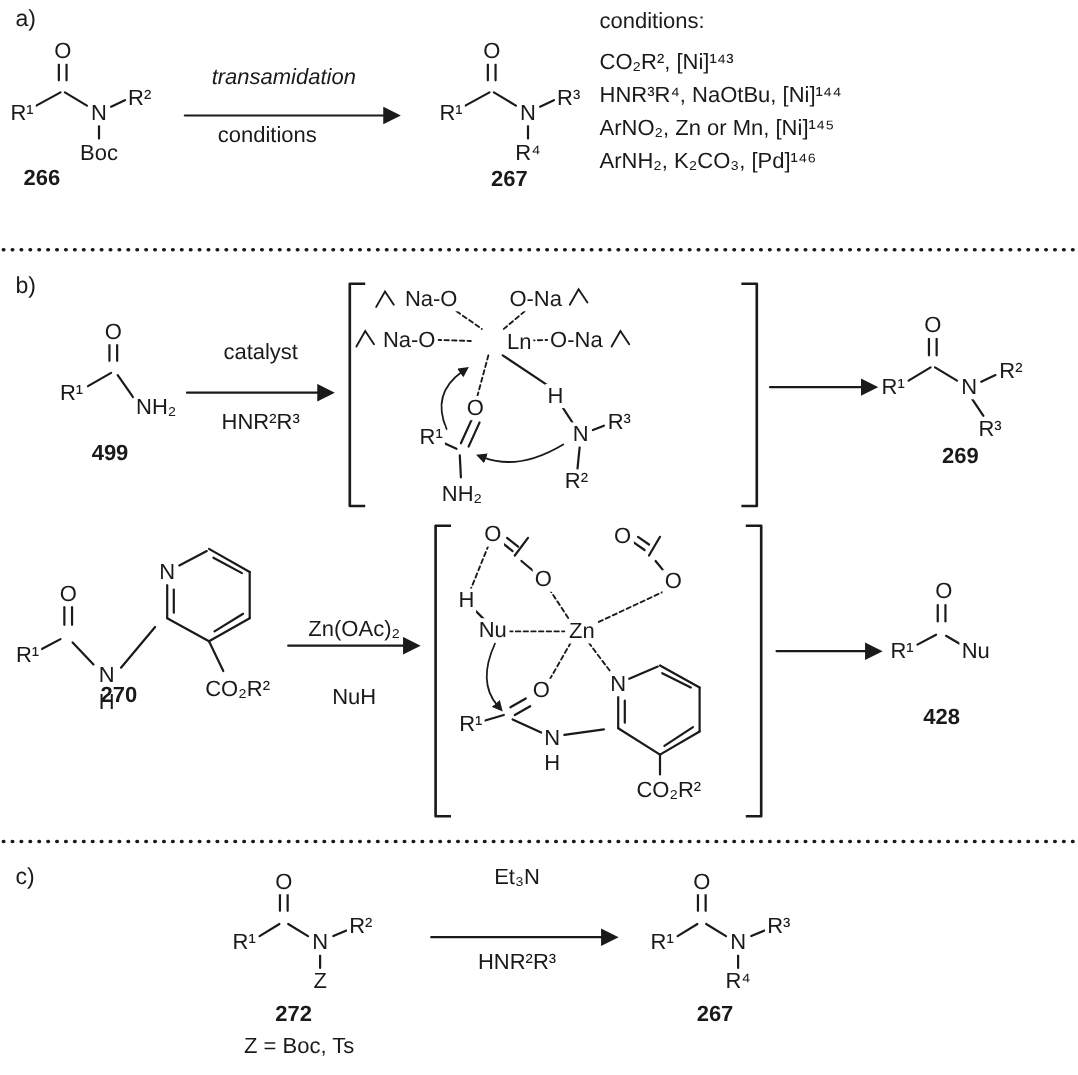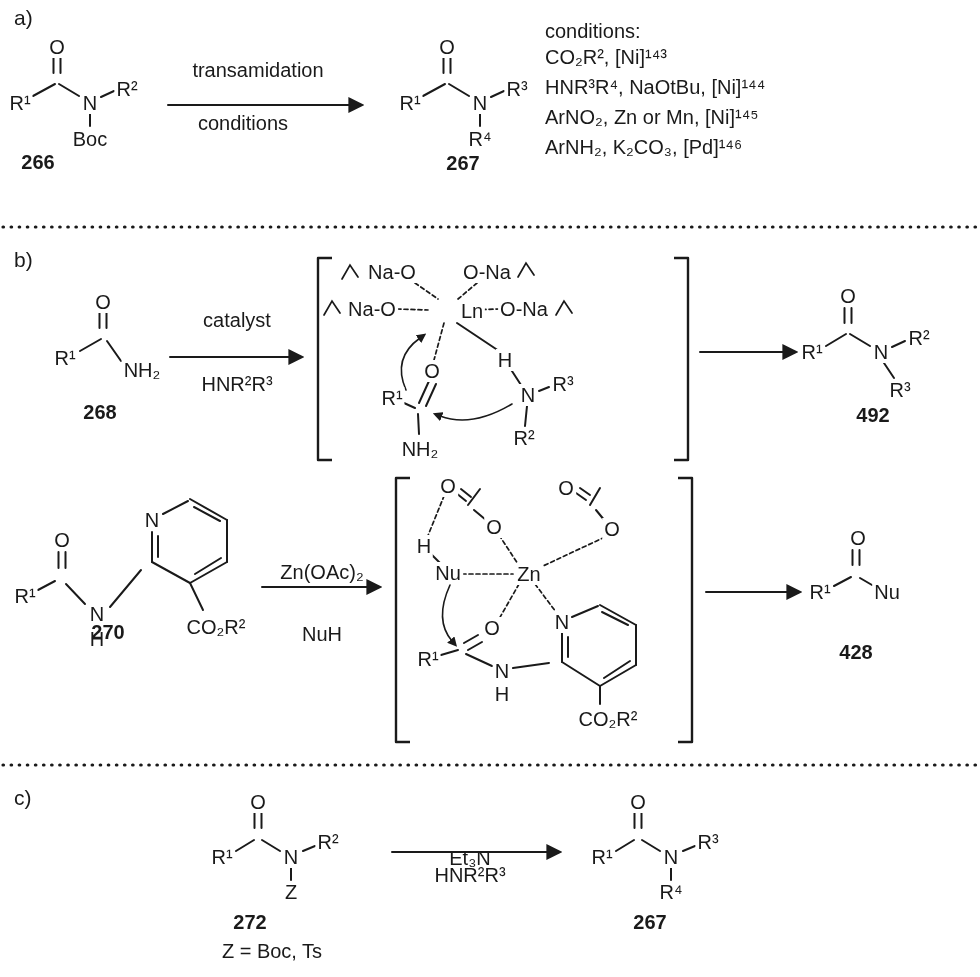"conditions:" span.txt { top: 20px -> 8px }
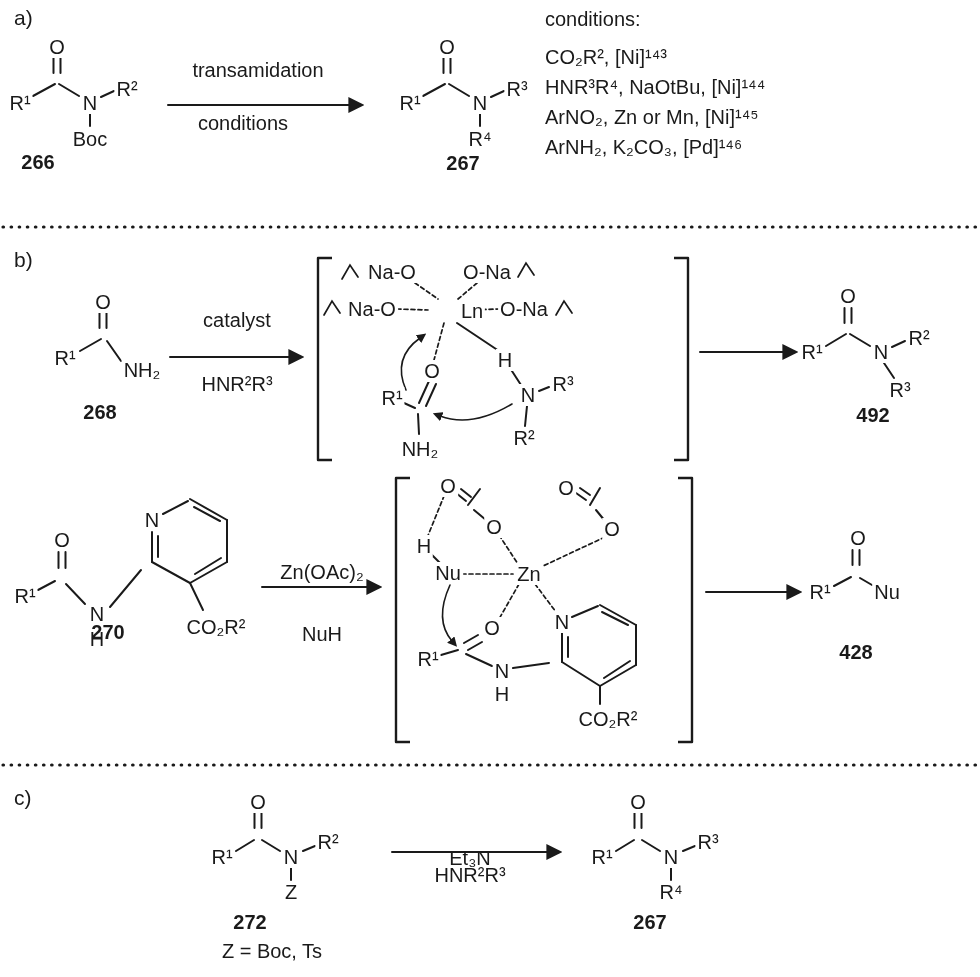"transamidation" .it { font-style: none -> italic }
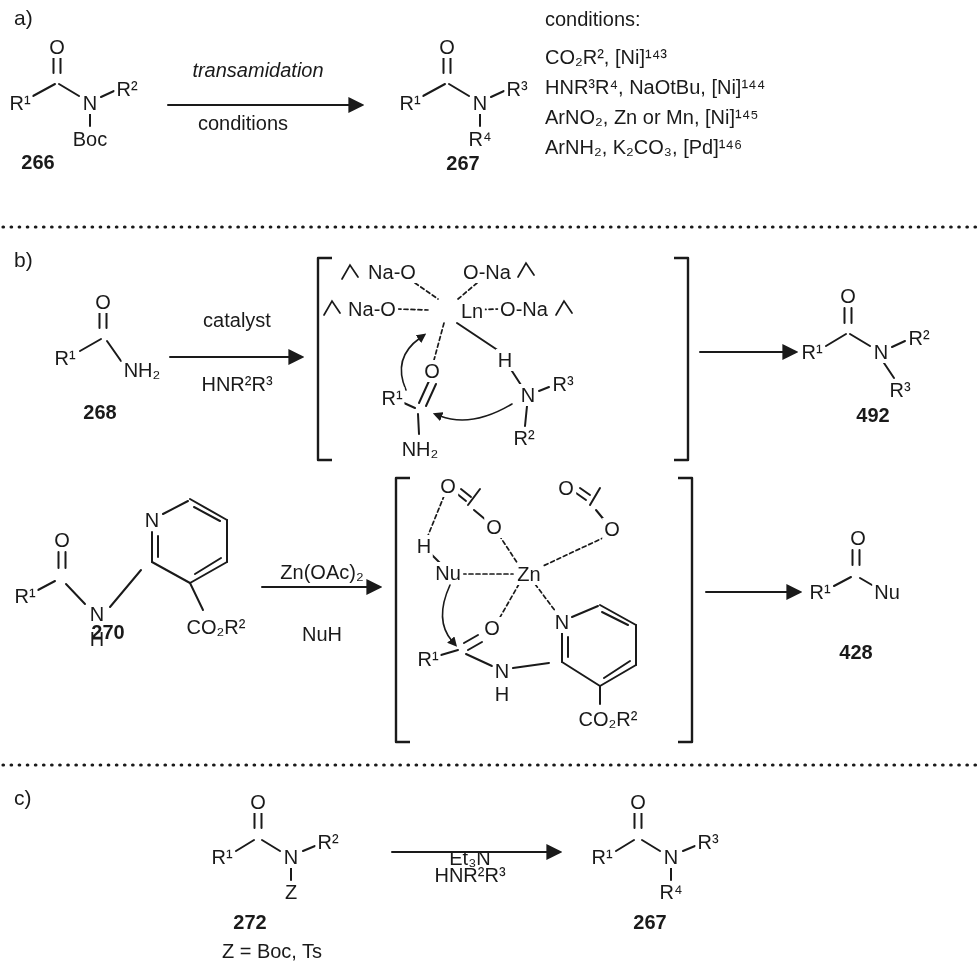"268" span.num { text: 268 -> 499 }
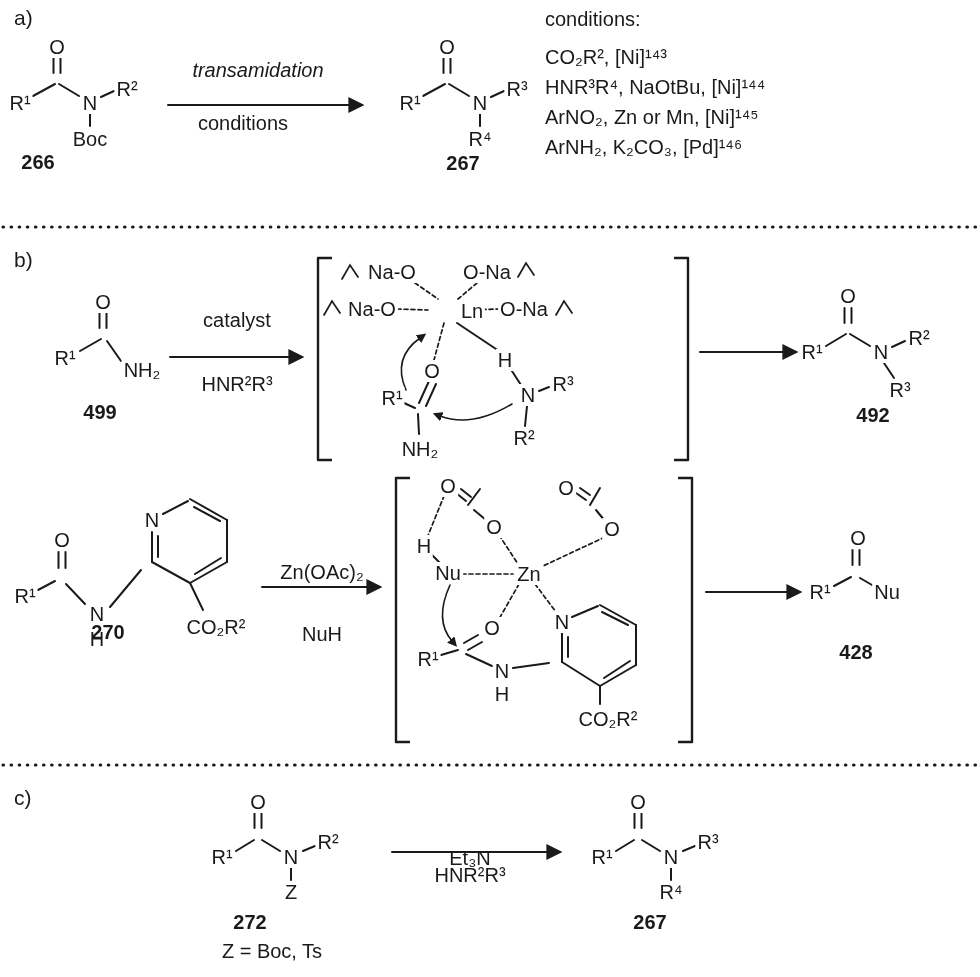"492" span.num { text: 492 -> 269 }
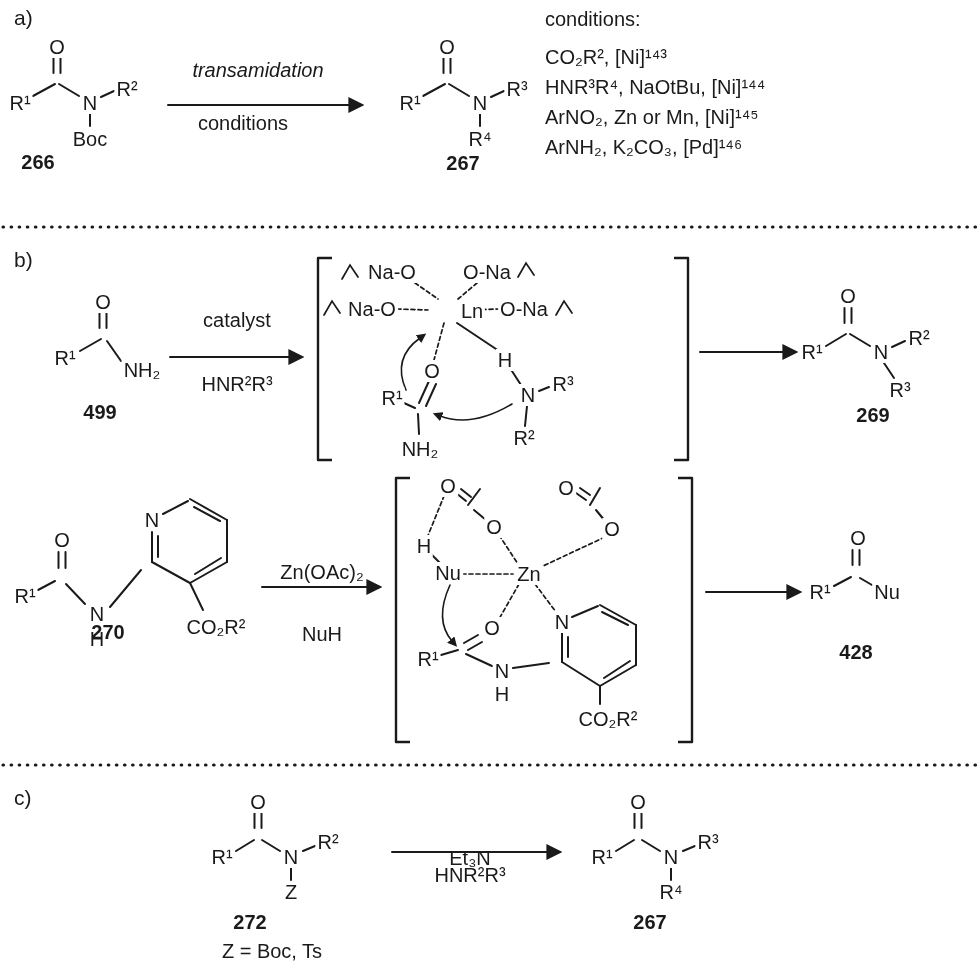"Et₃N" span.ctr { top: 858px -> 798px }
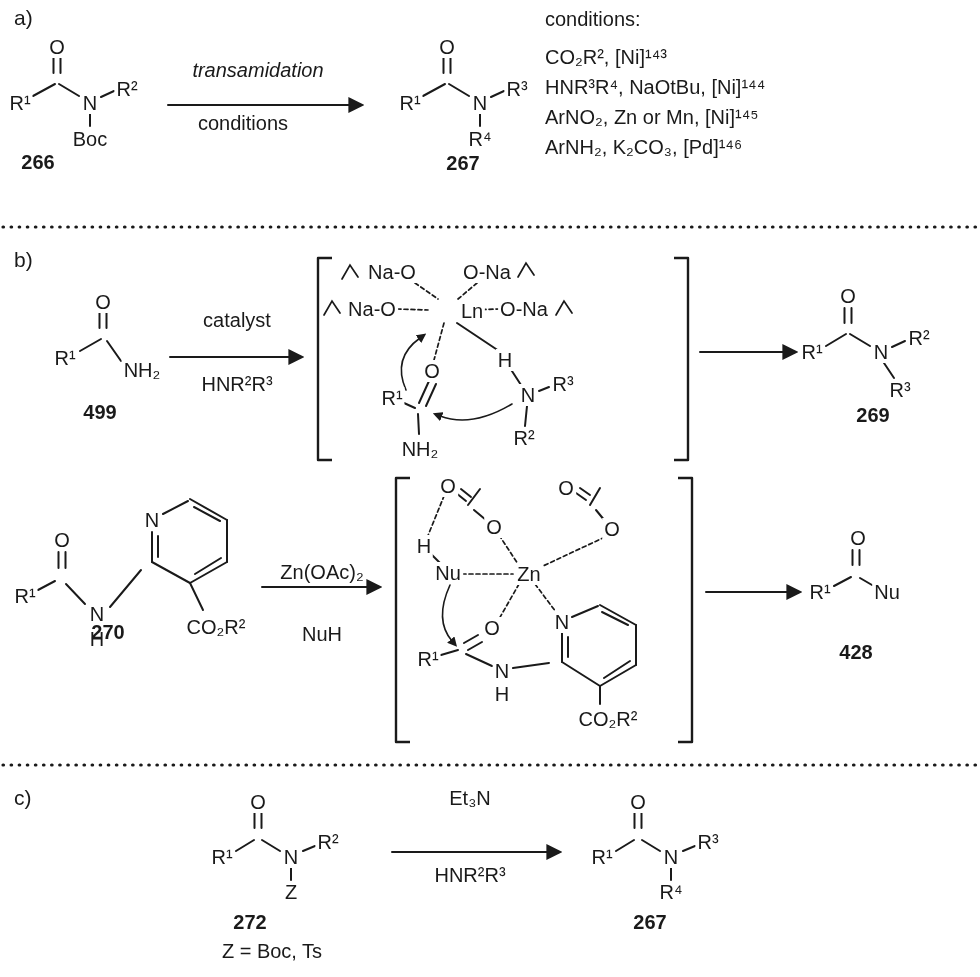"272" span.num { left: 250px -> 267px }
